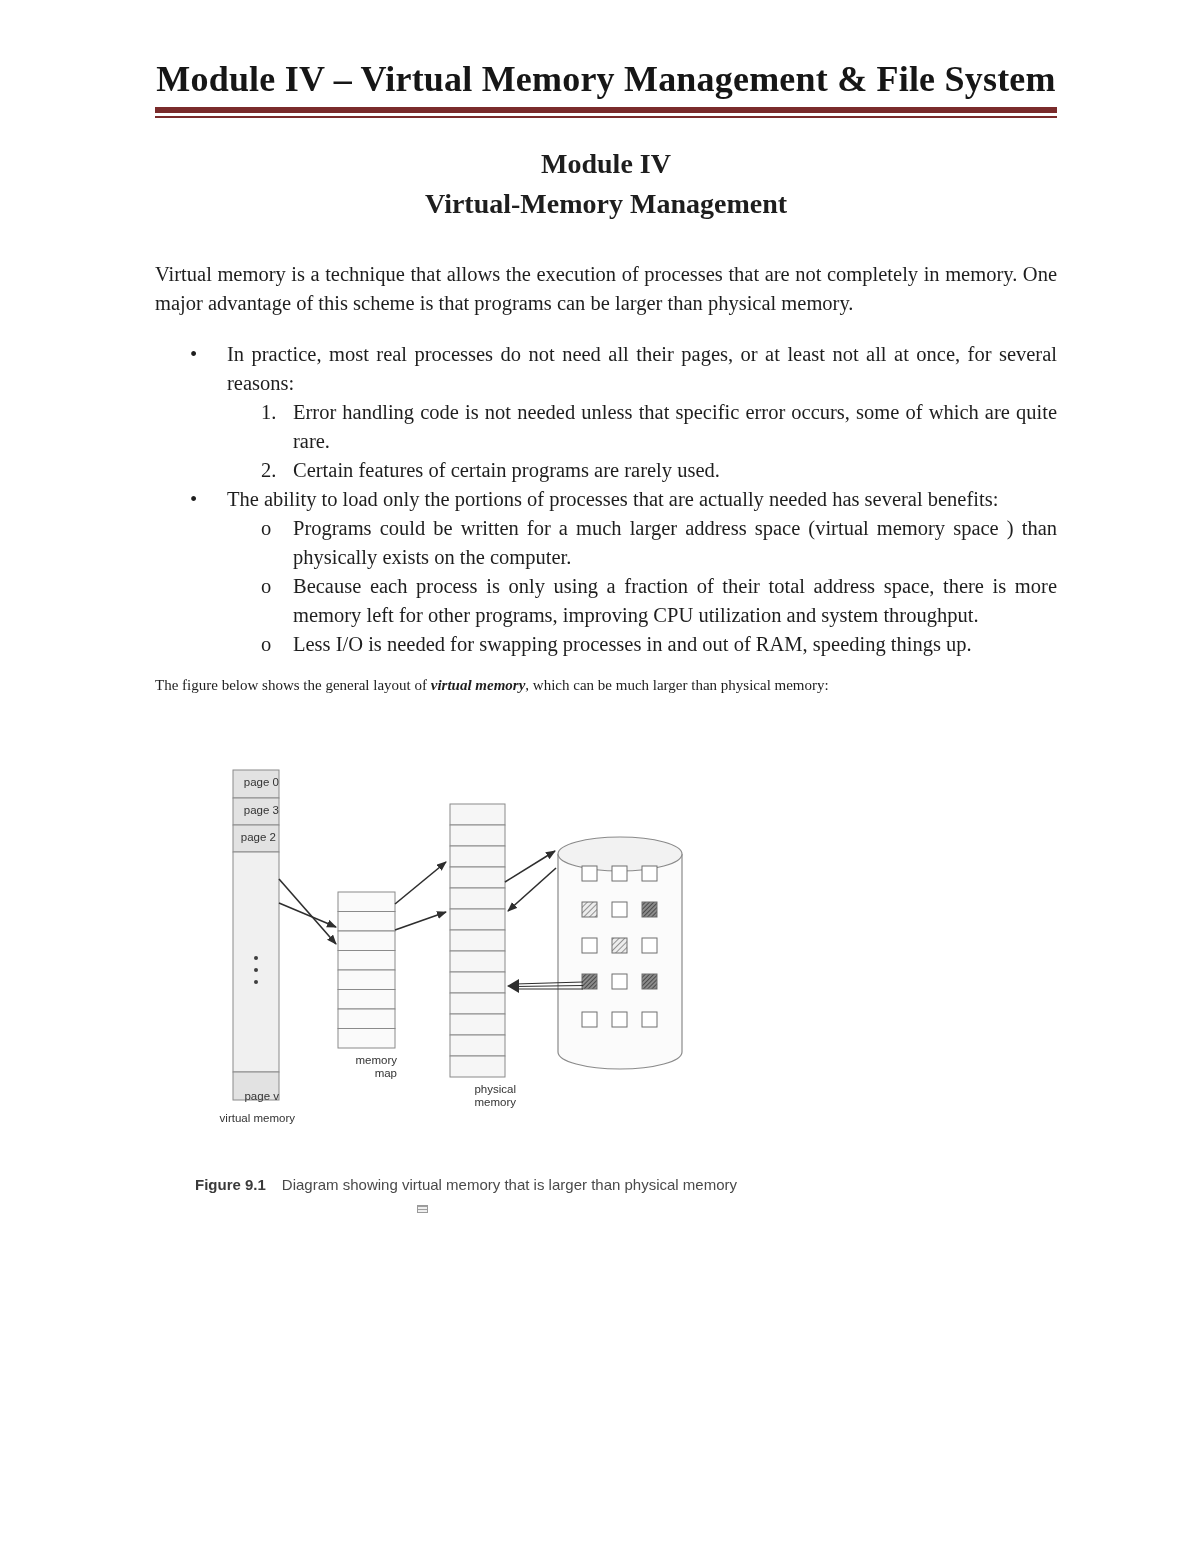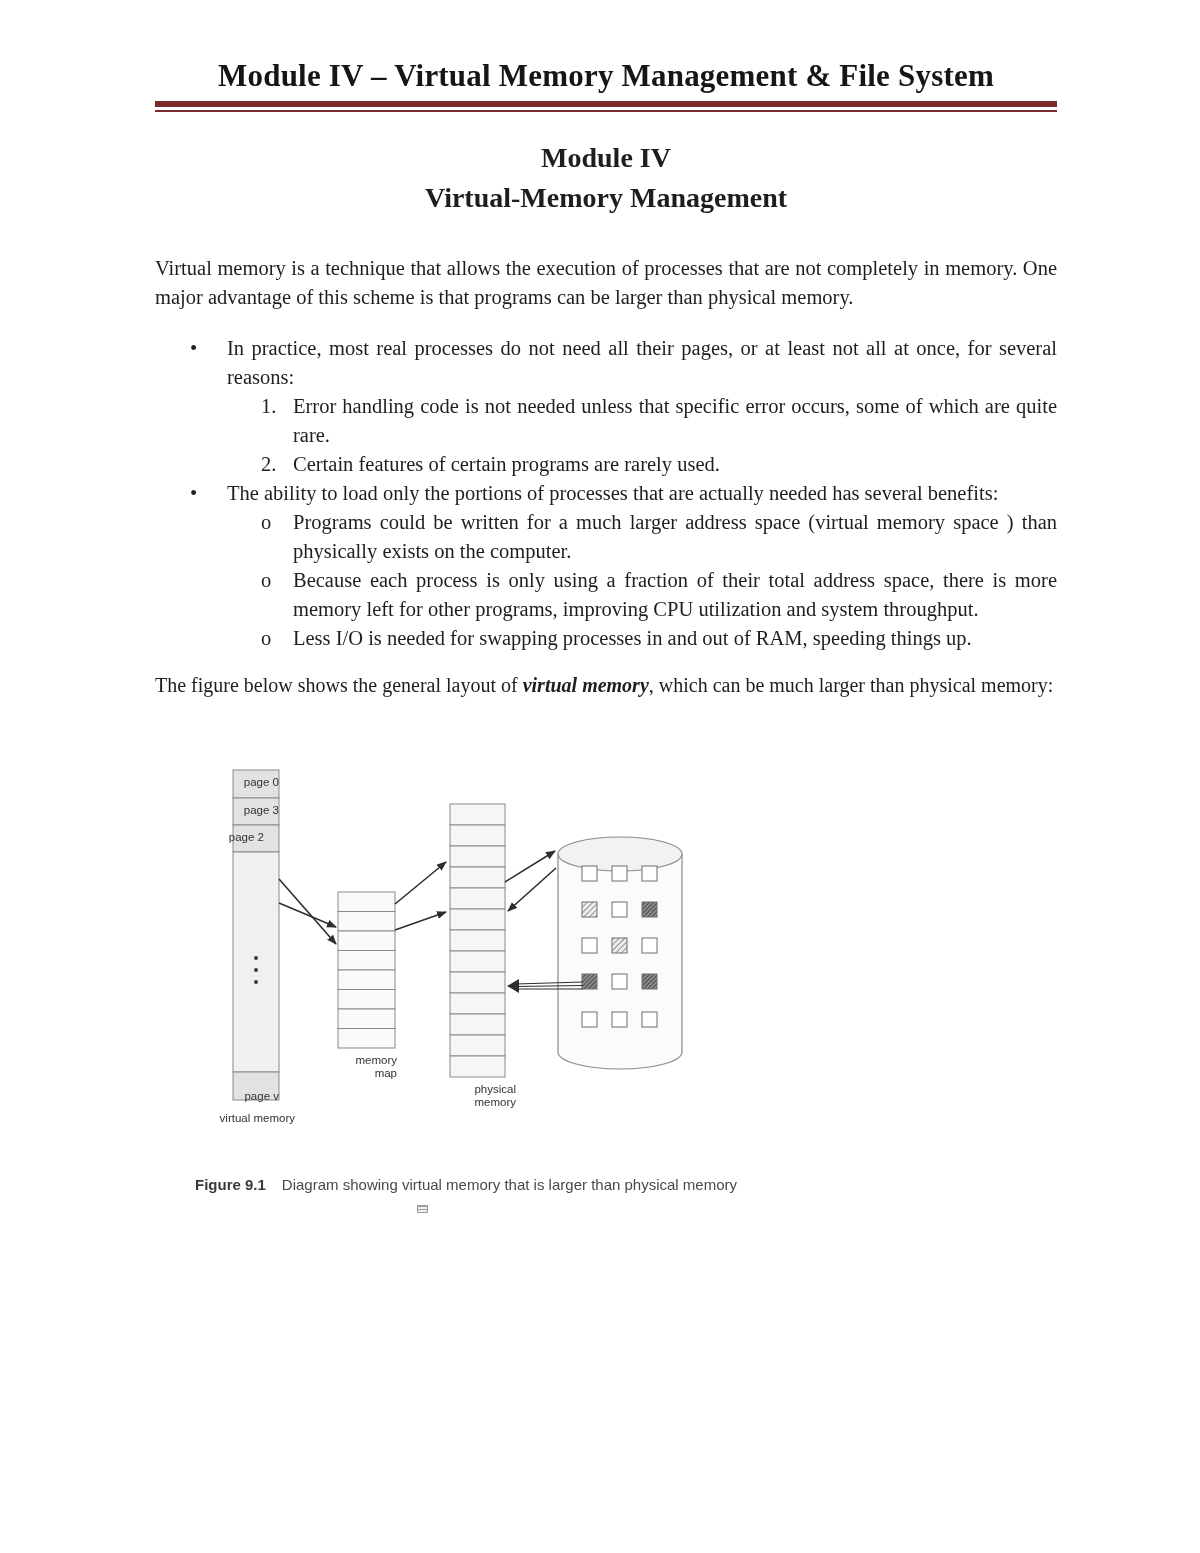"Module IV – Virtual Memory" .doc-header-title { font-size: 31px -> 36px }
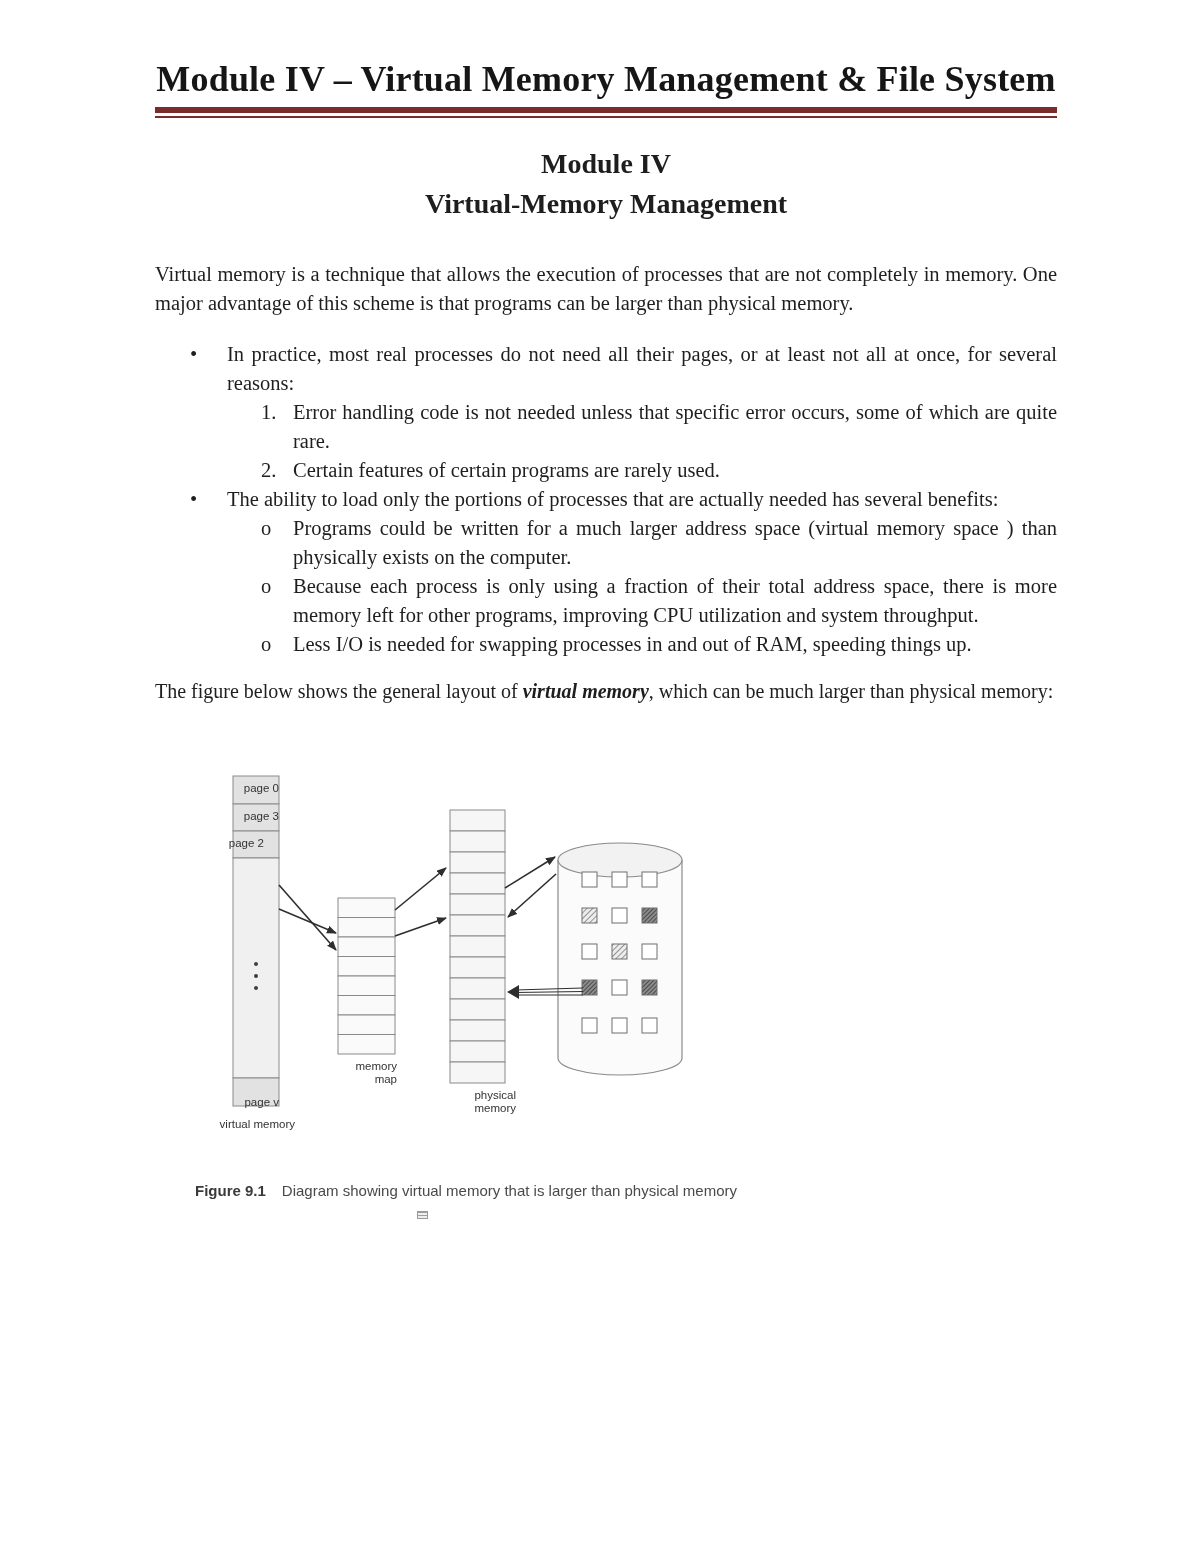"The figure below shows the" .closing { font-size: 20px -> 15px; margin-top: 18px -> 12px }
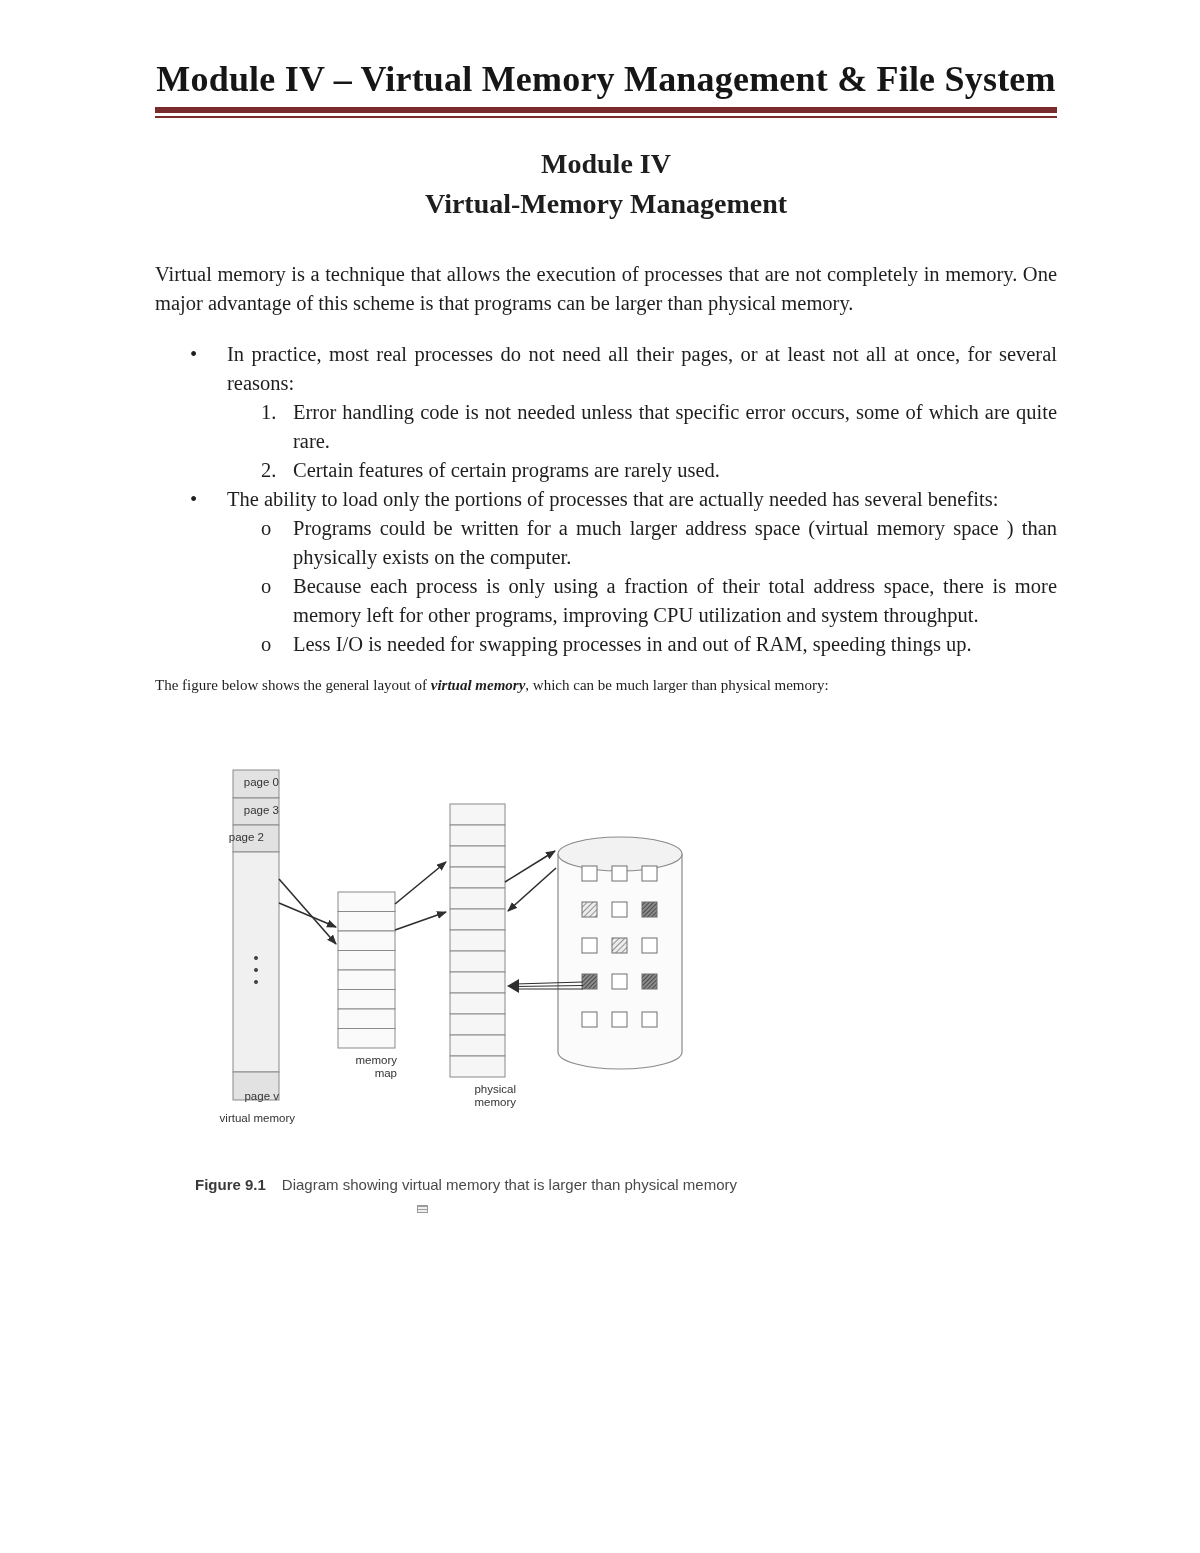"page 2" .lab-page2 { left: 26px -> 38px }
